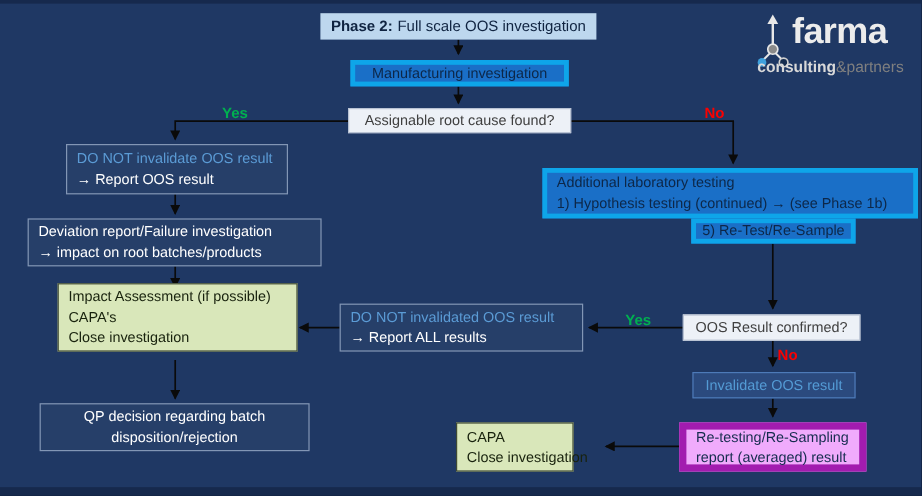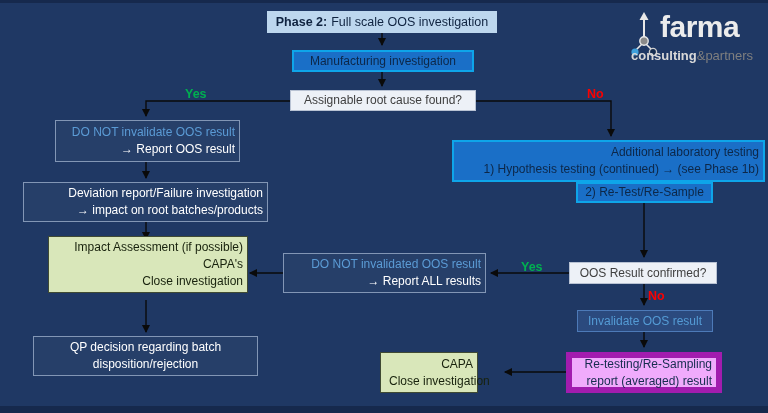"Phase 2:" .node { text-align: right -> none }
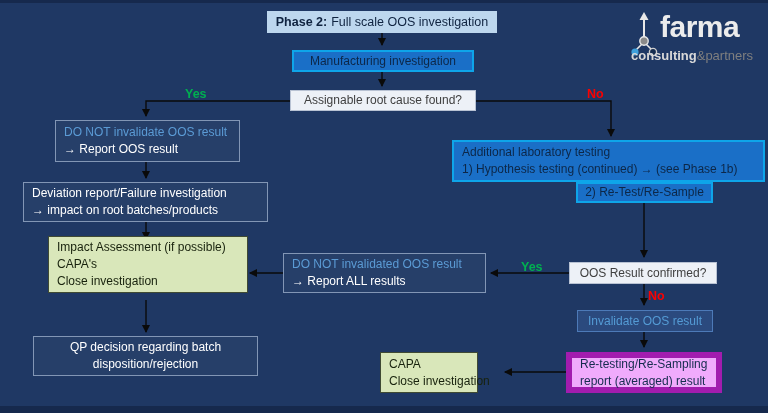"Manufacturing investigation" .blue { border: 2px solid #0ea5e9 -> 4px solid #0ea5e9 }
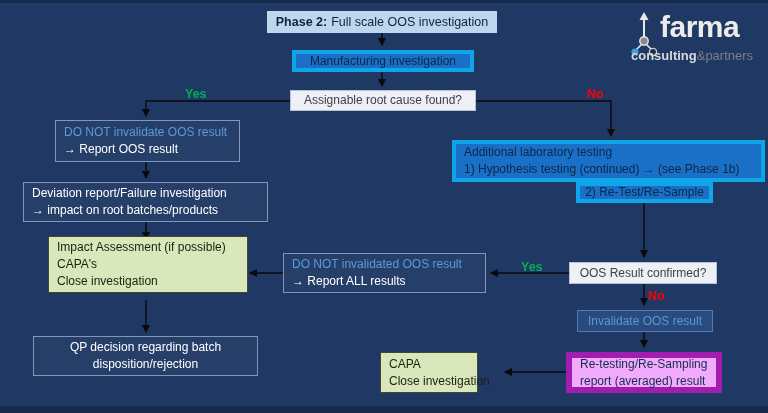"2) Re-Test/Re-Sample" div.ln { text: 2 -> 5 }
